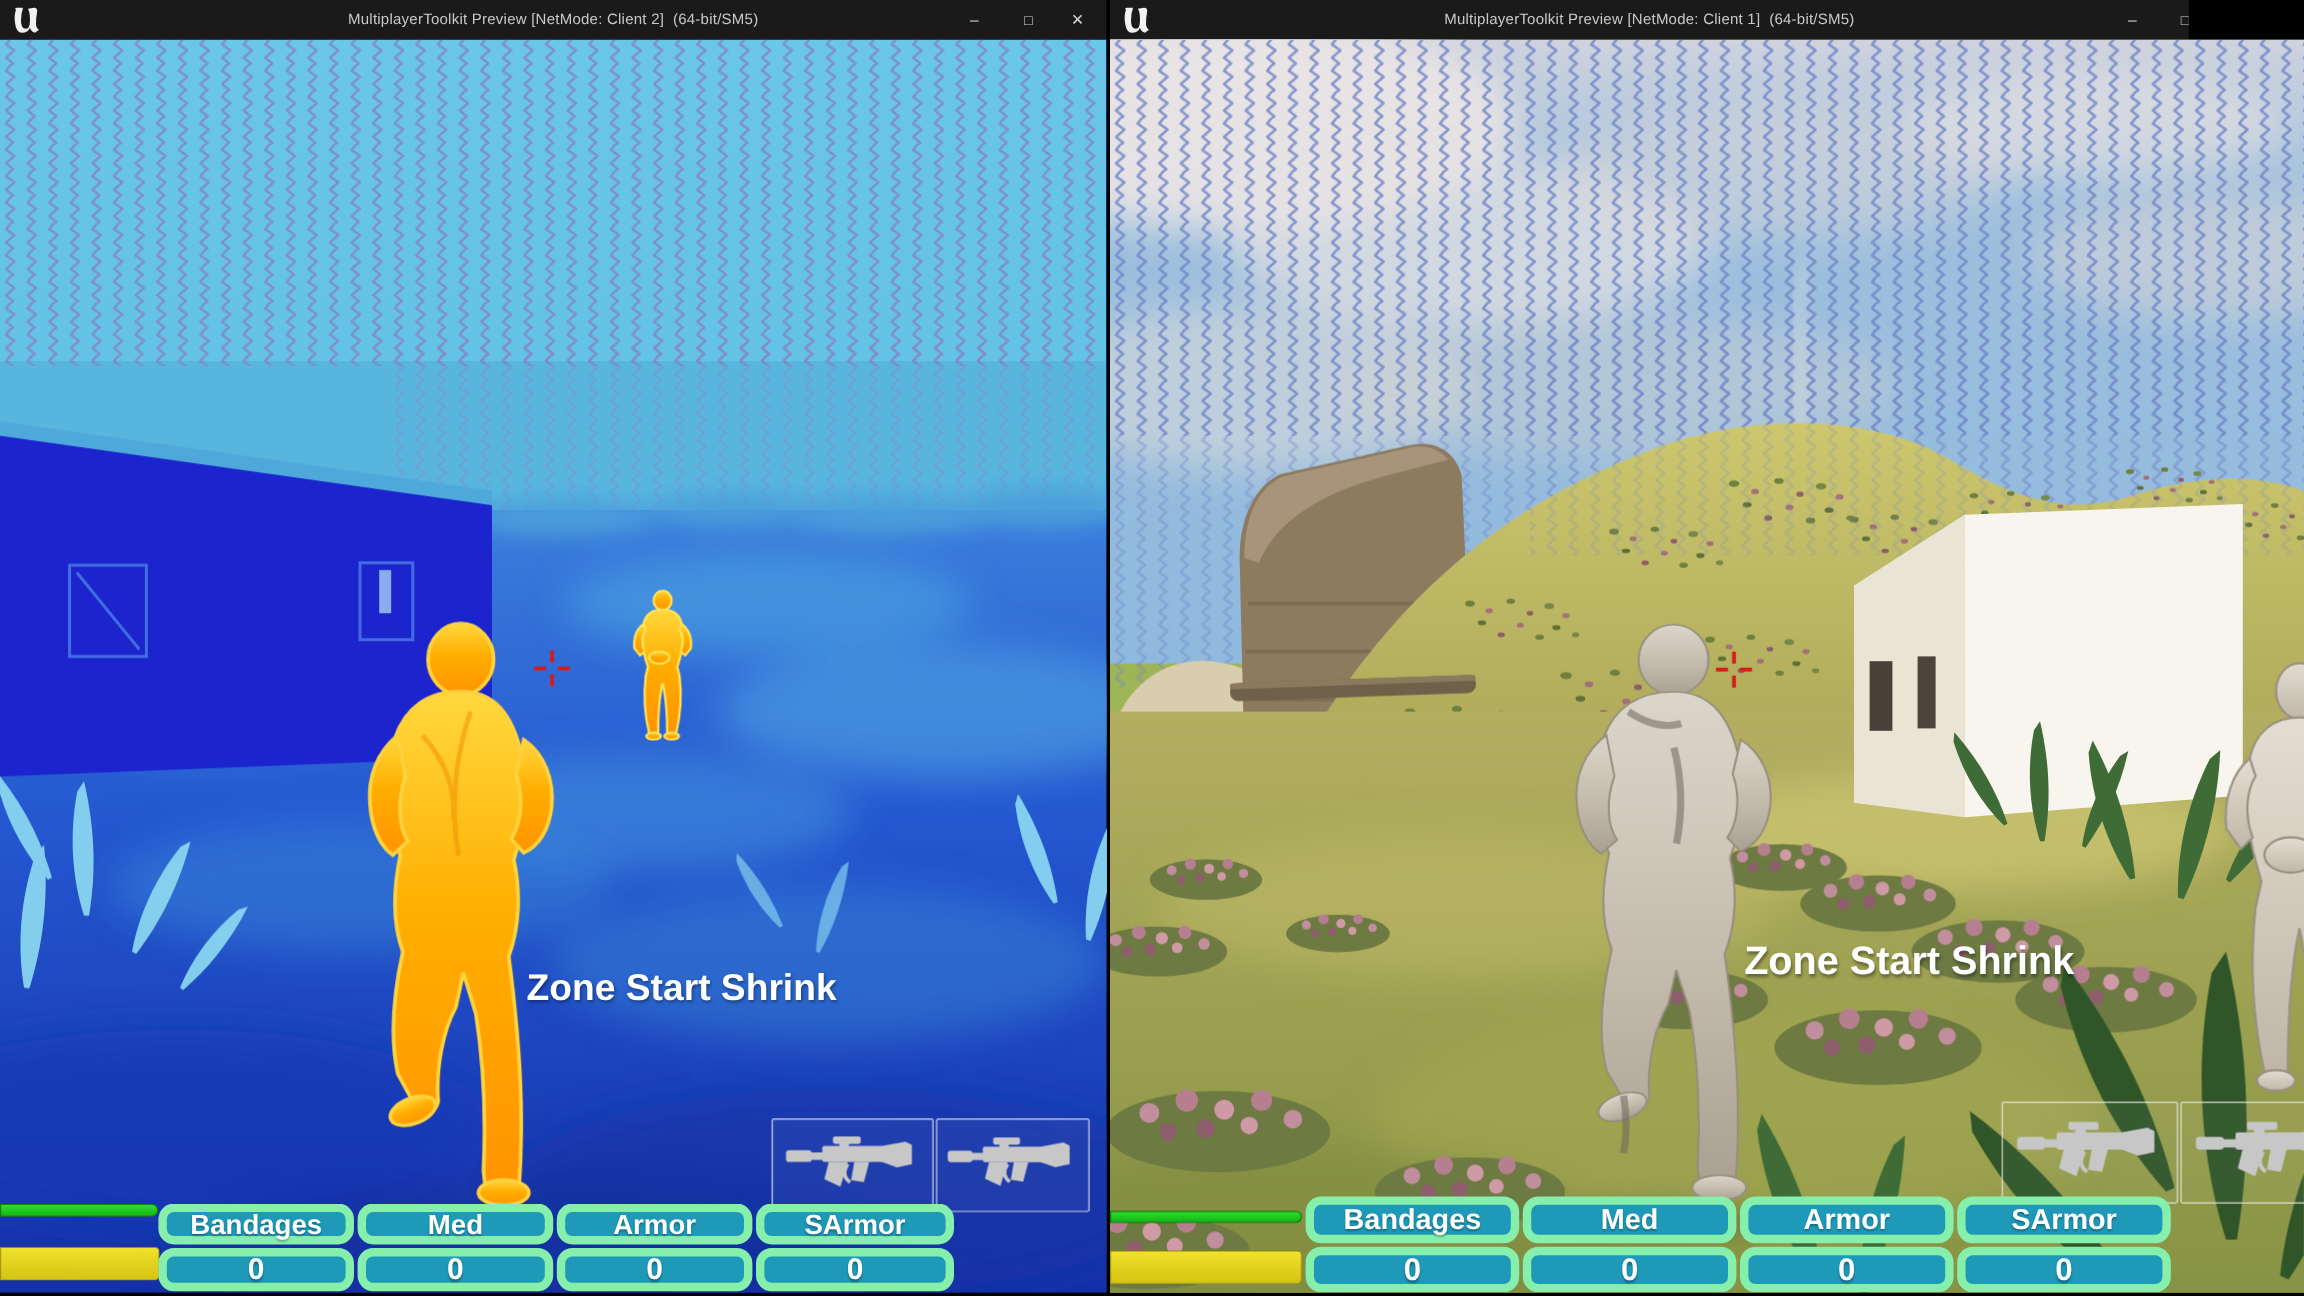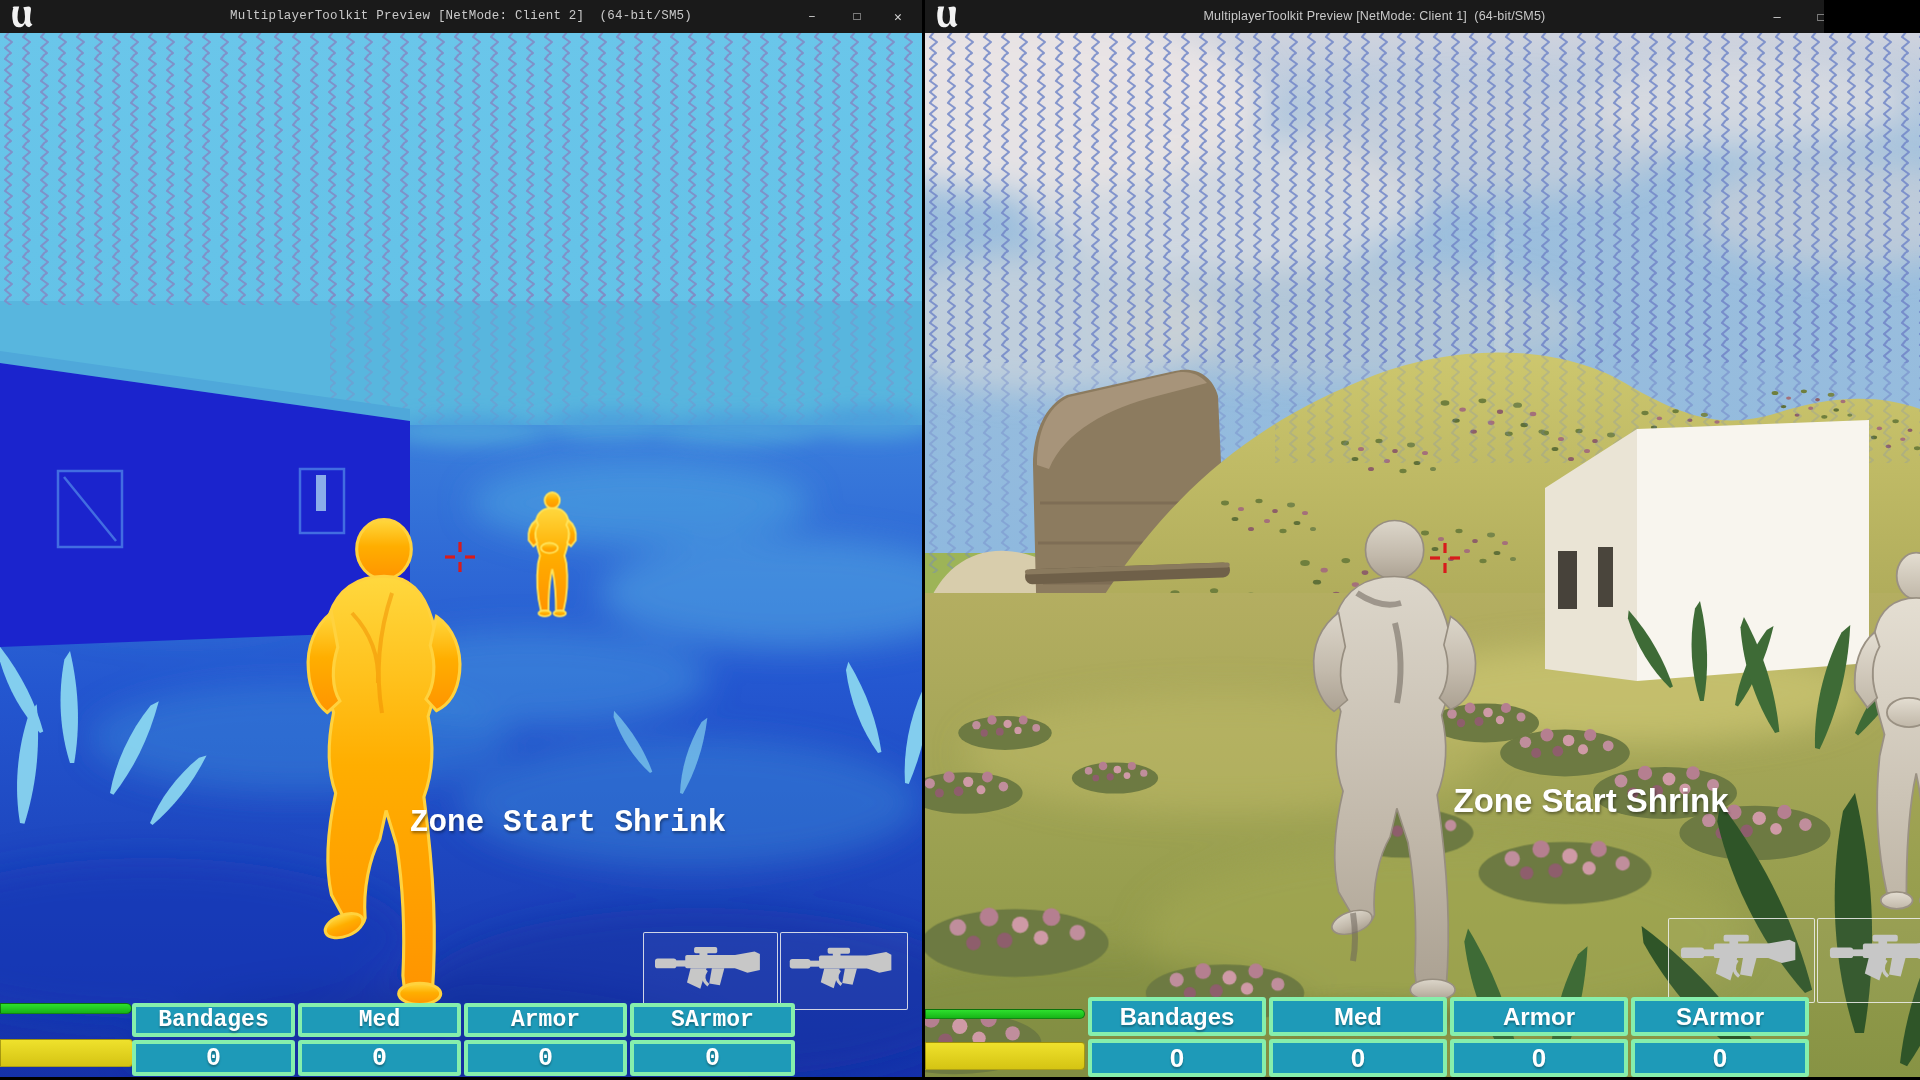"MultiplayerToolkit Preview [NetMode: Client 2]" #win-left { font-family: Liberation Mono, monospace -> none }
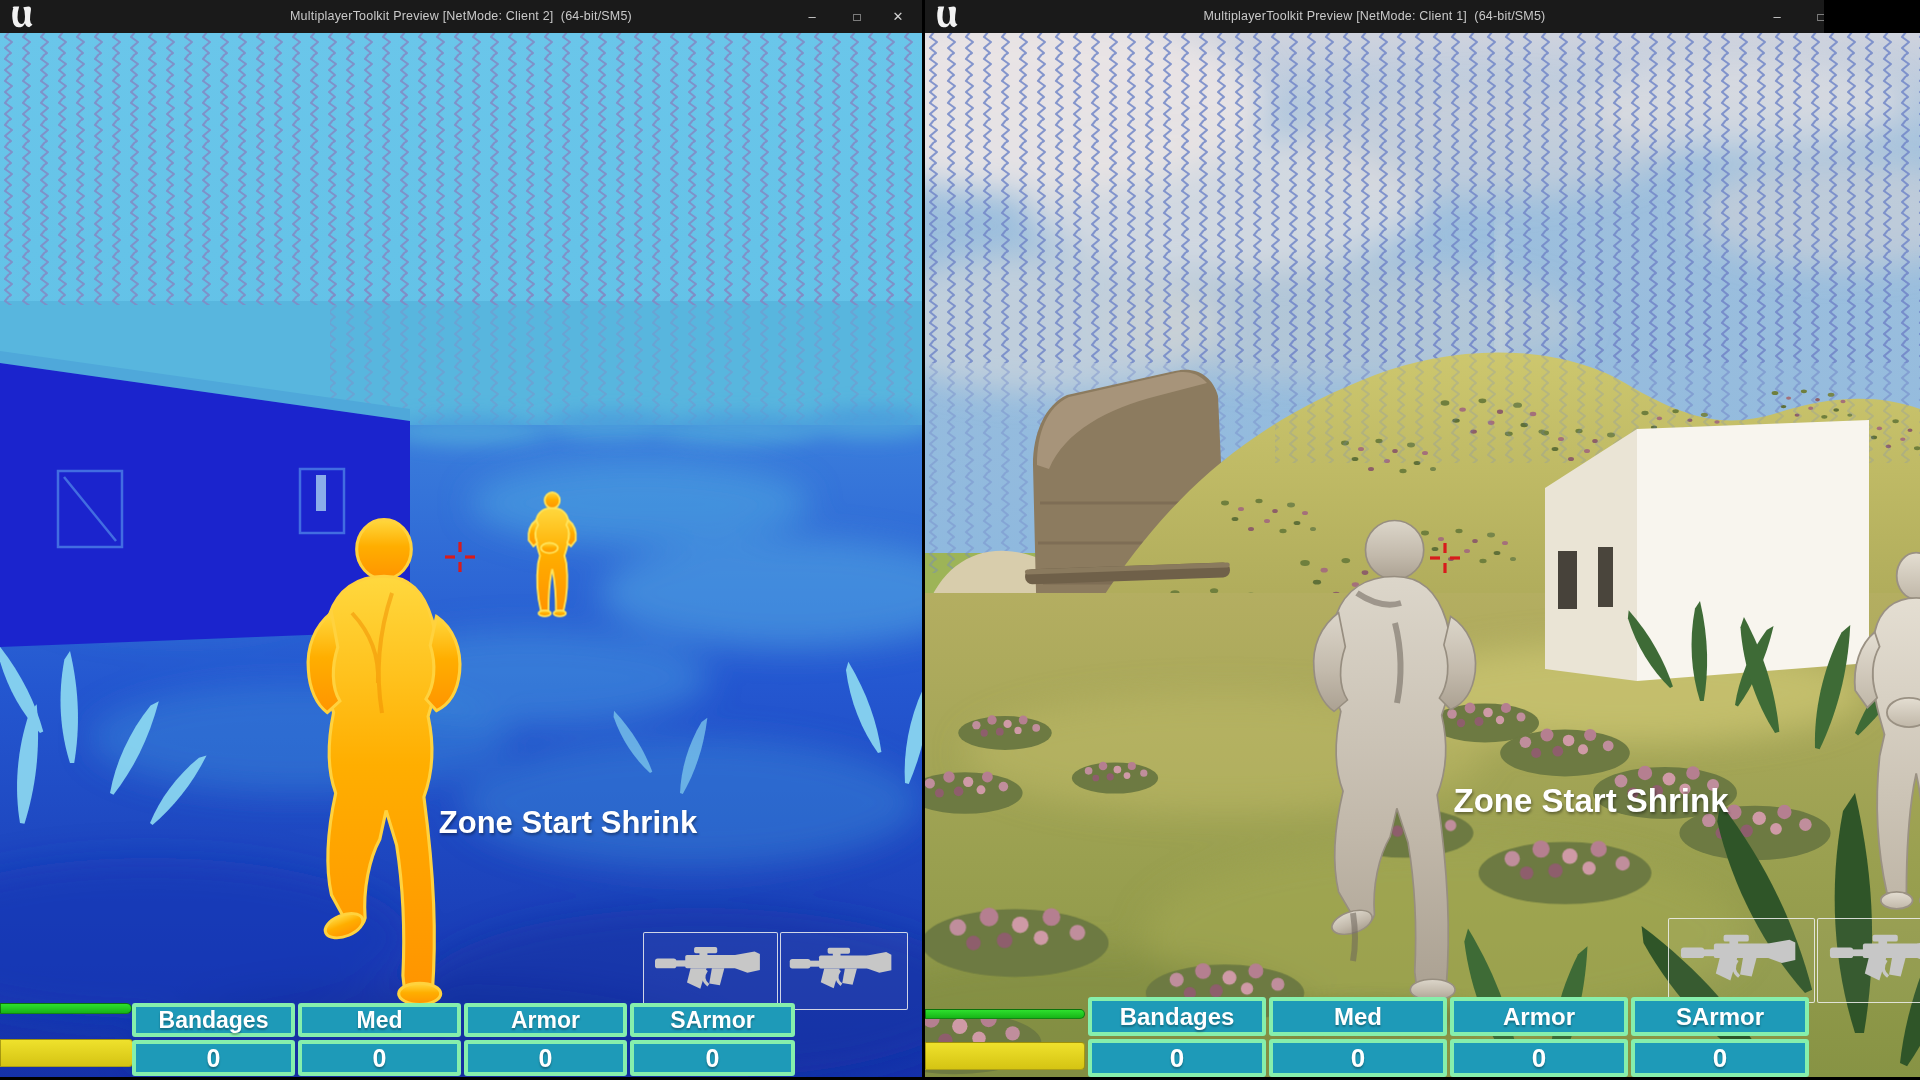"Bandages" .hud-box { border: 4px solid #86efac -> 7px solid #86efac; border-radius: 3px -> 13px }
